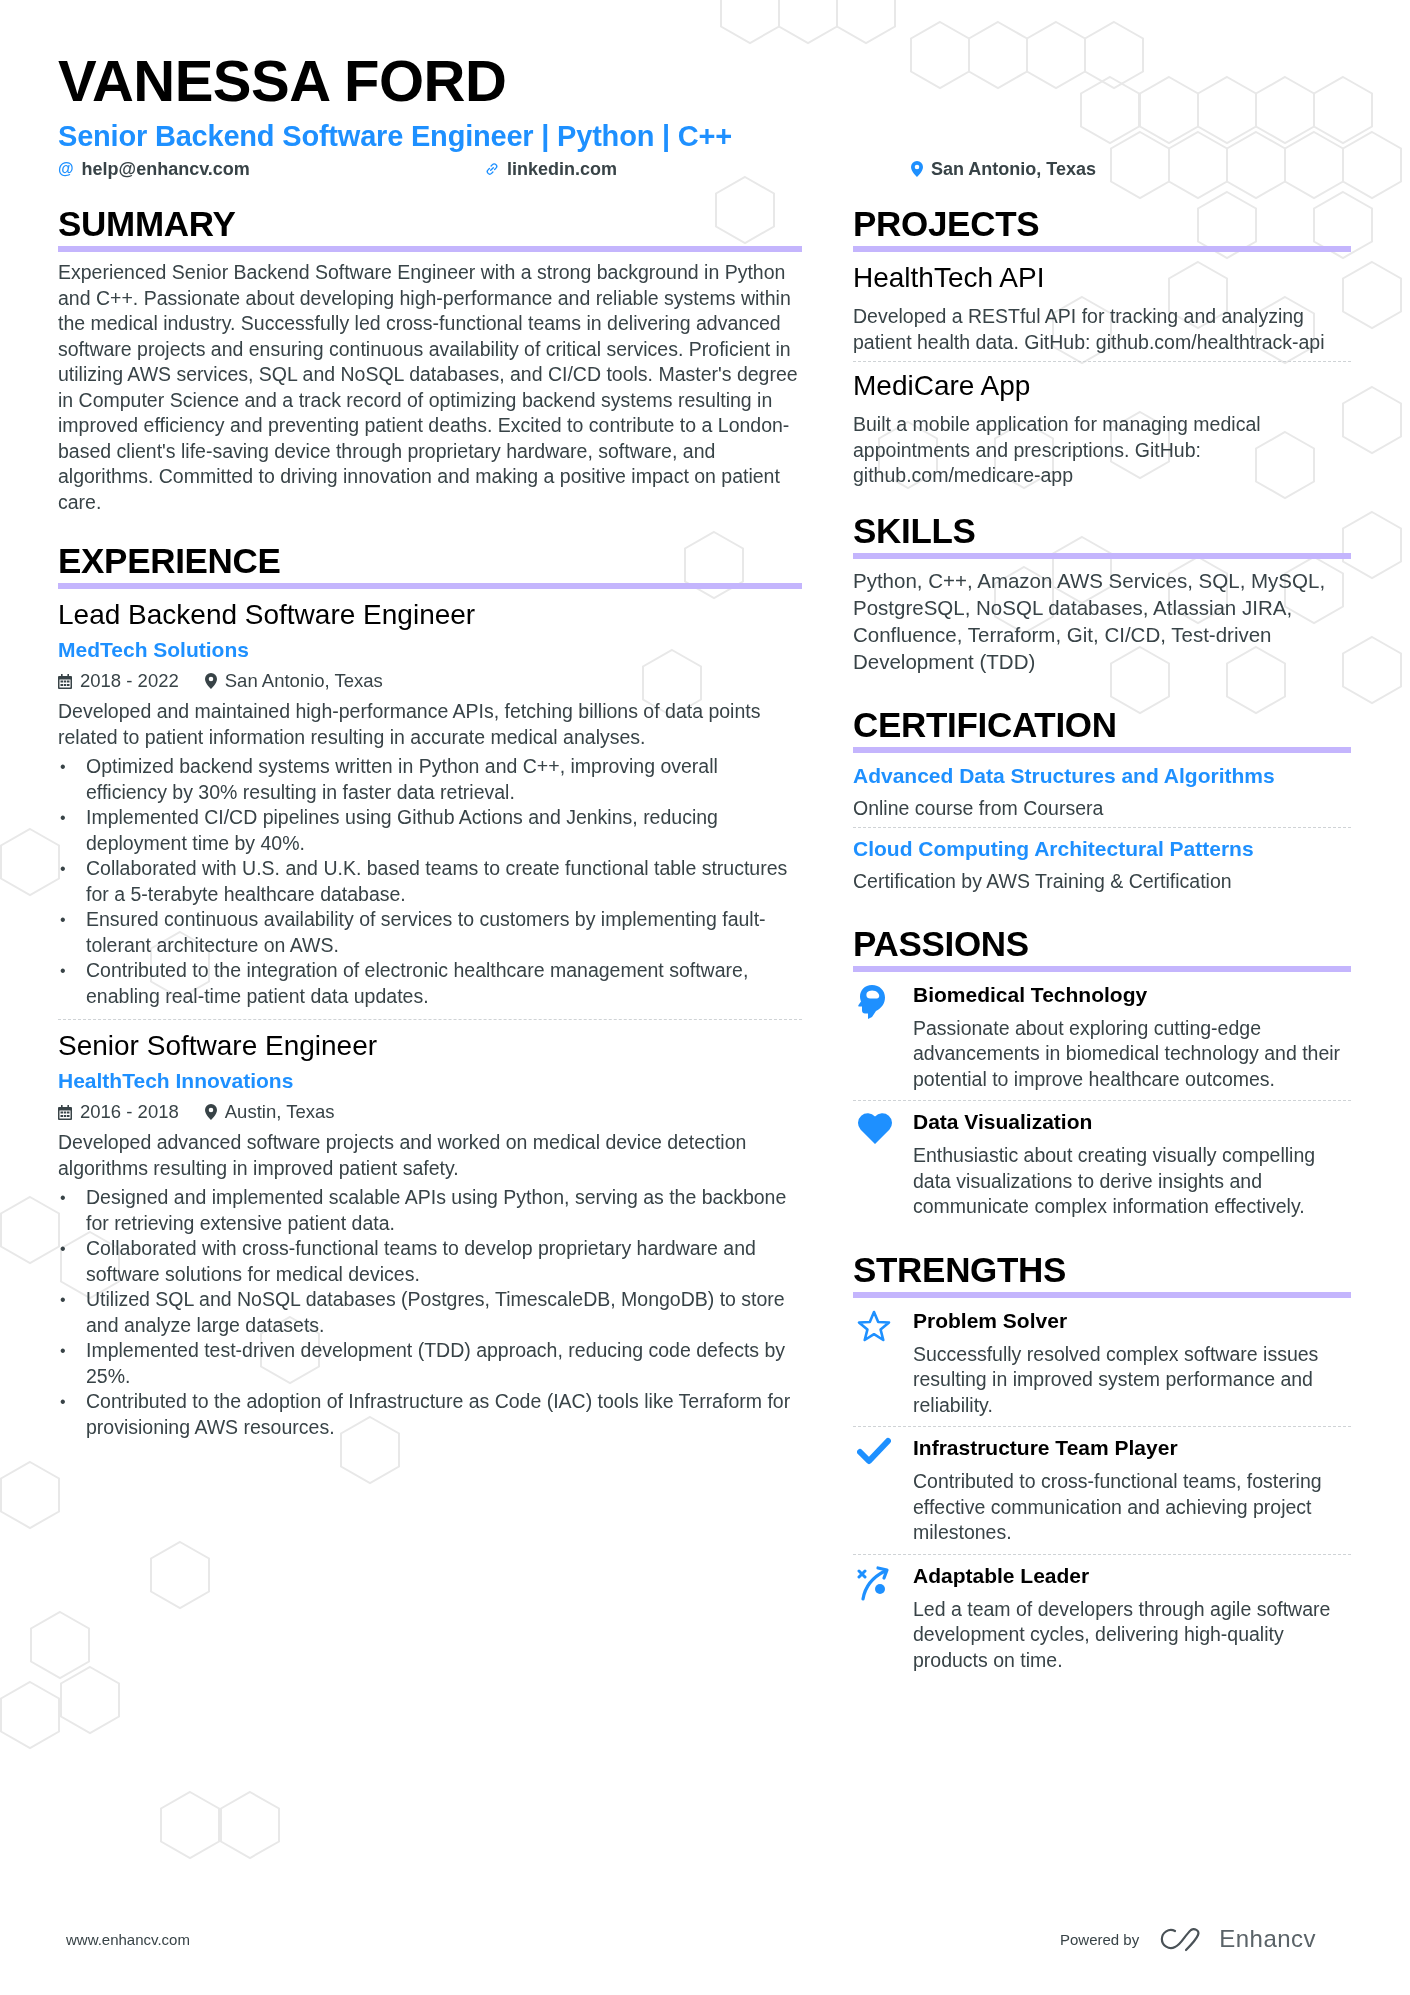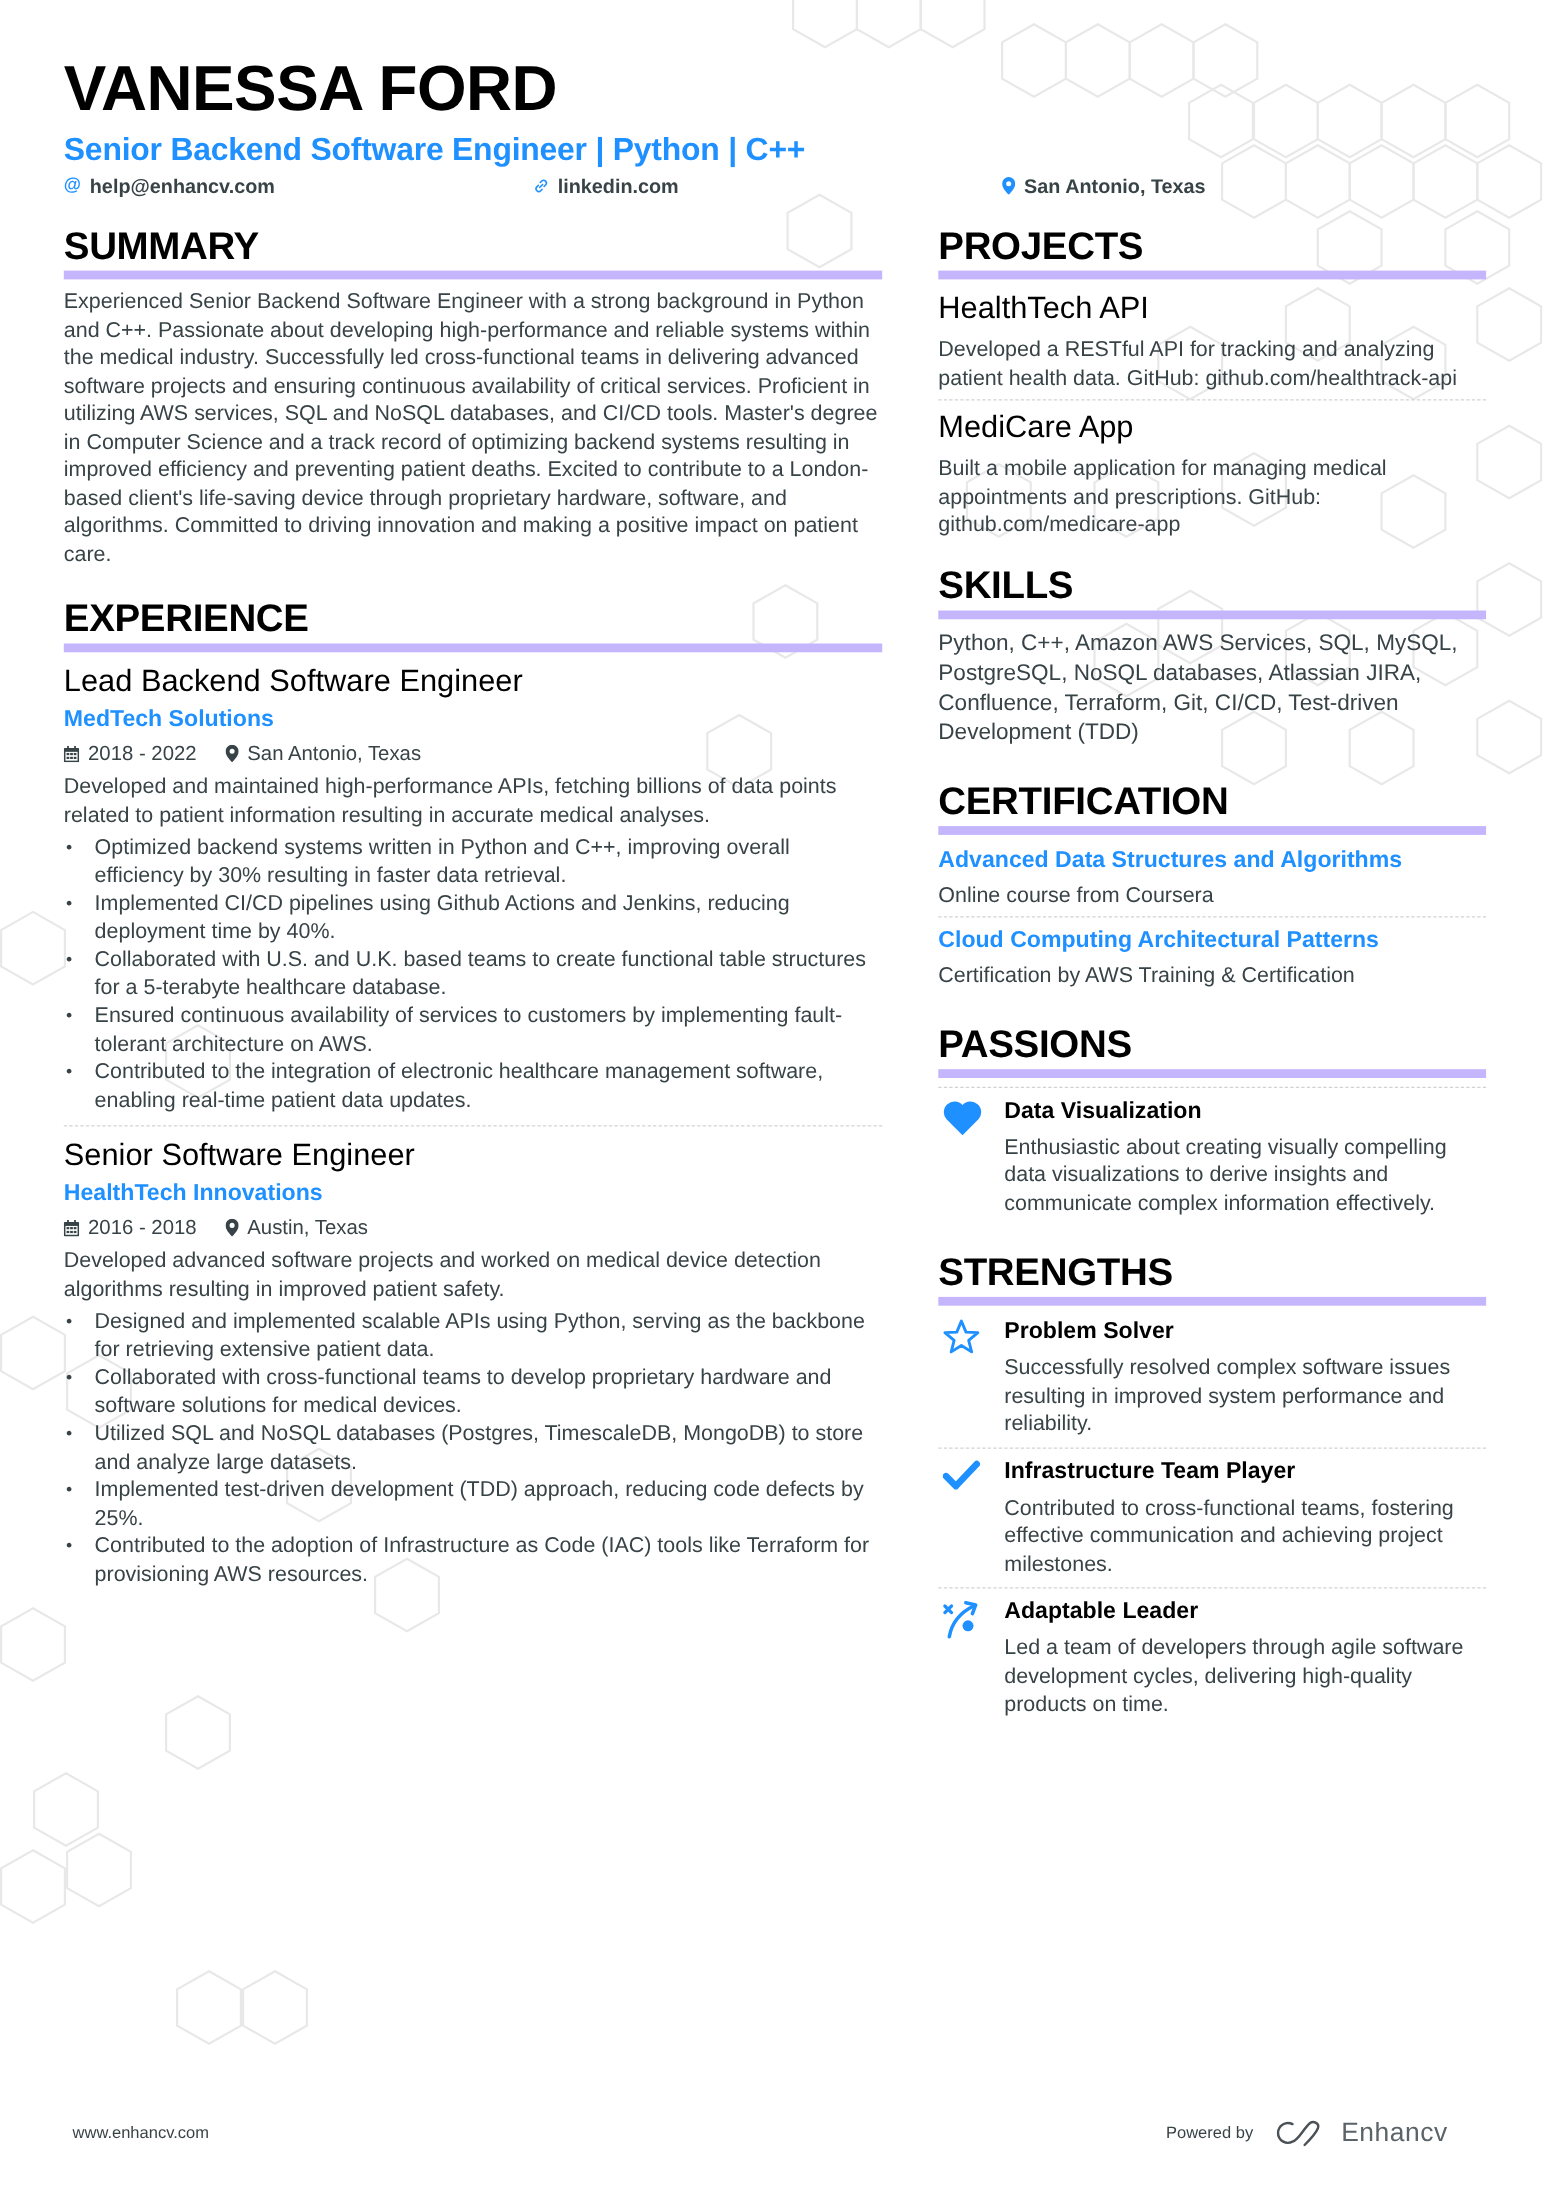"SUMMARY" .sec-title { border-bottom: 8px solid #c4b5fd -> 6px solid #c4b5fd }
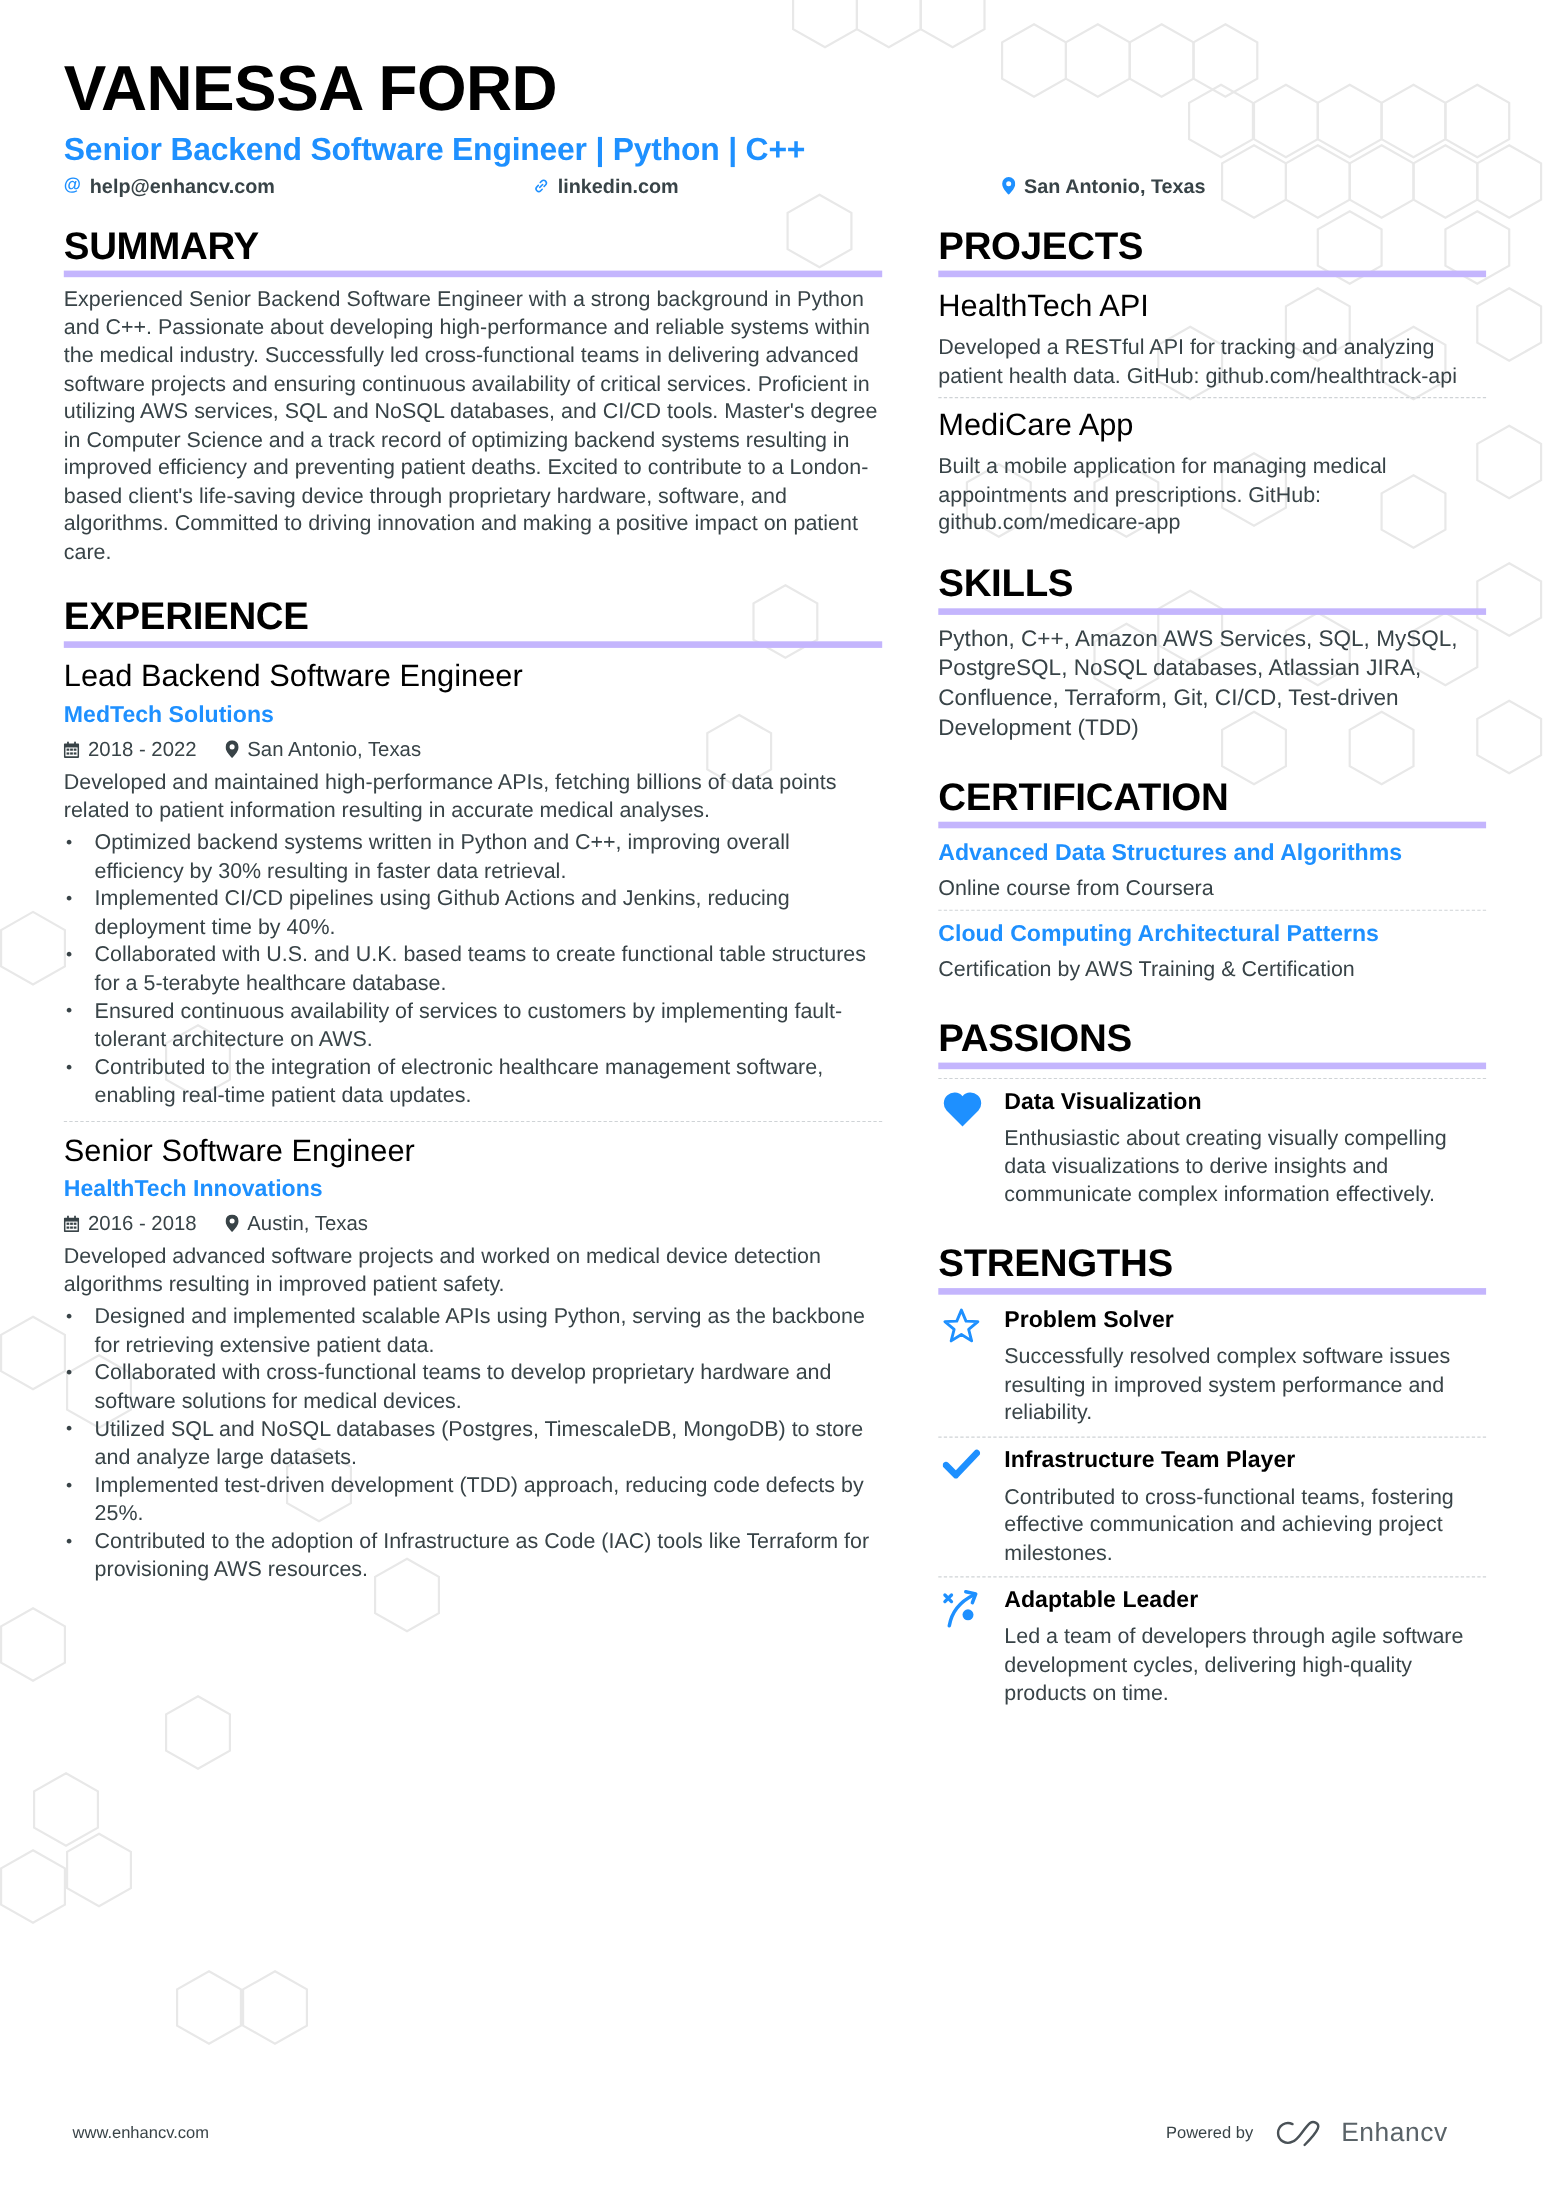"Biomedical Technology" div.icon-item { html: none -> <div> <div> <svg> <path></path> <path></path> </svg> </div> <div> <div>Biomedical Technology</div> <p>Passionate about exploring cutting-edge advancements in biomedical technology and their potential to improve healthcare outcomes.</p> </div> </div> }
